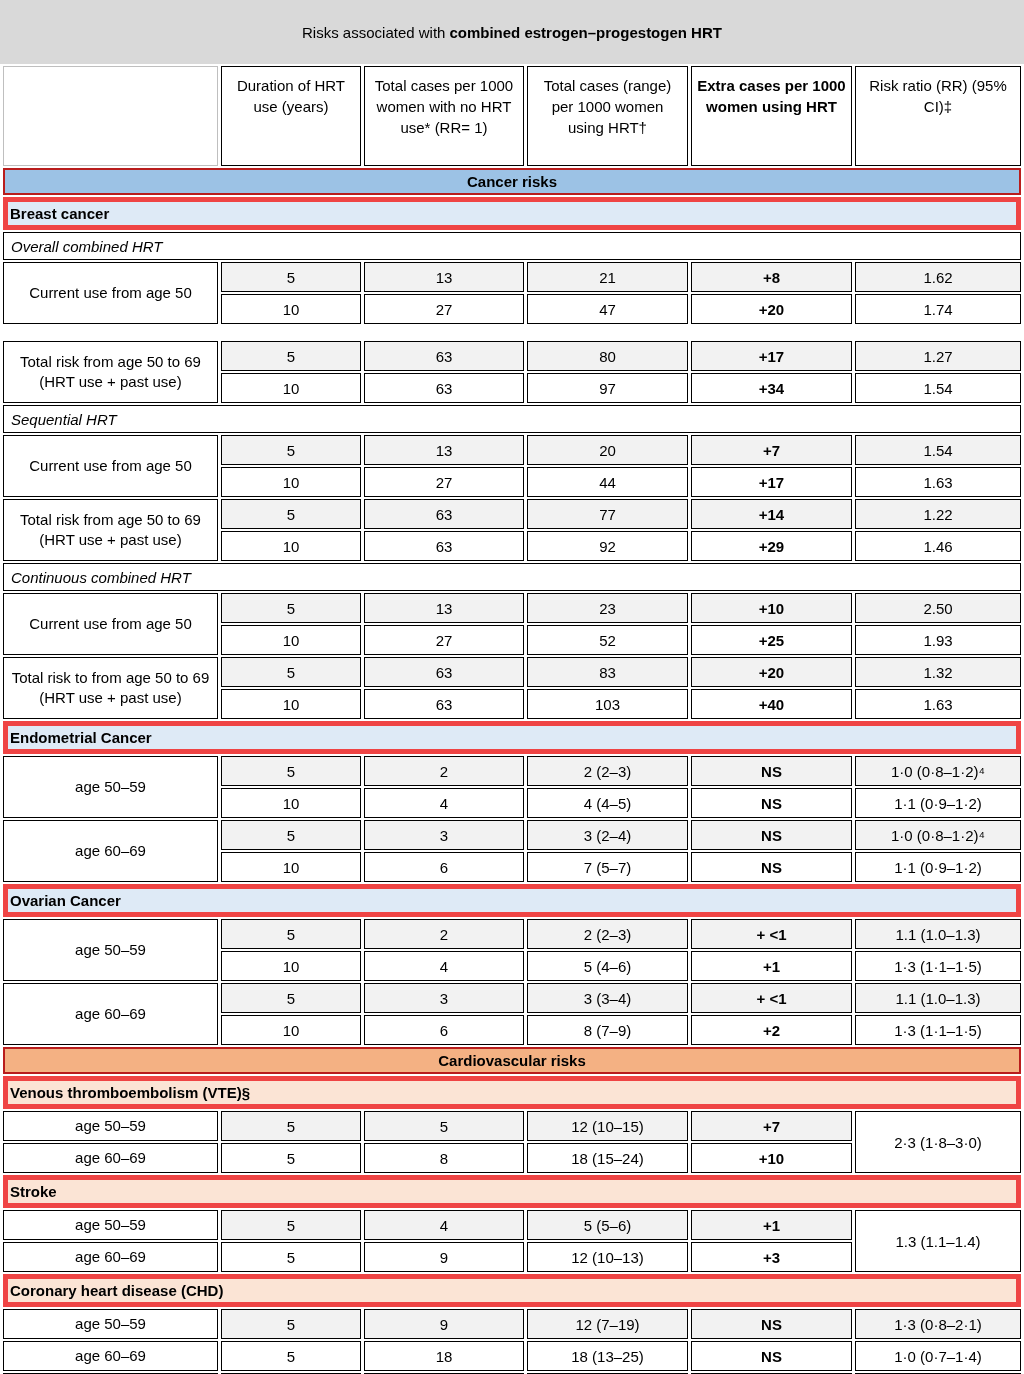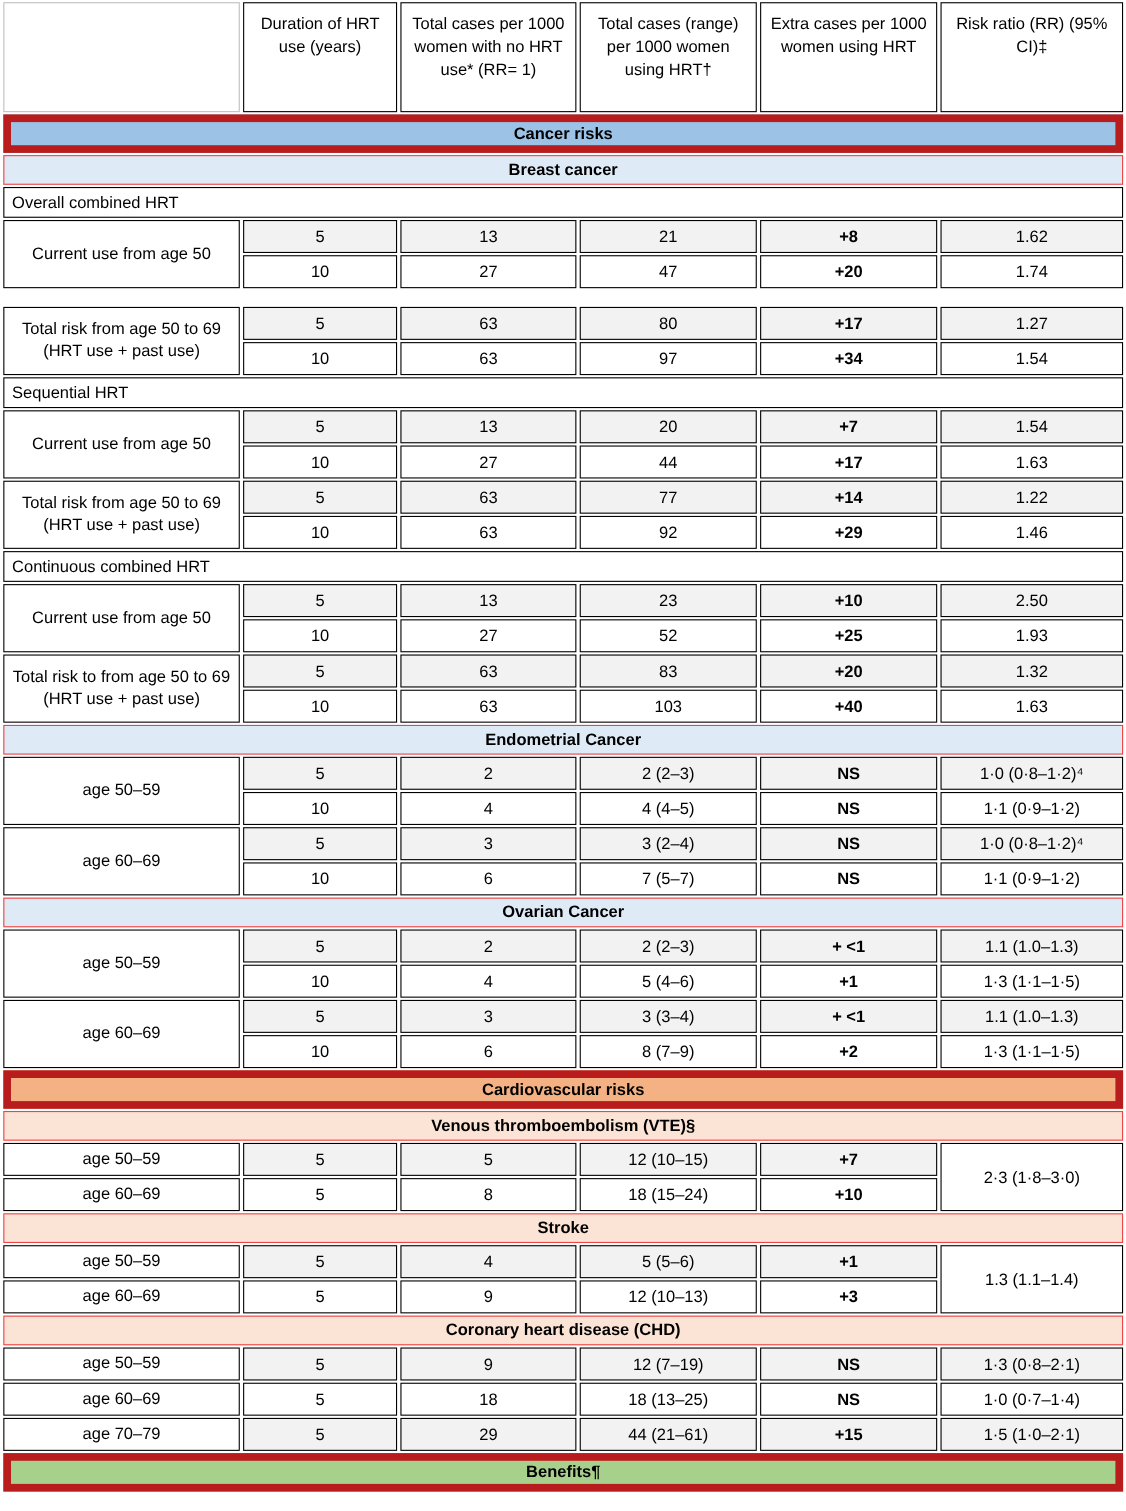"Risks associated with" div.title-band { html: none -> <div> <span>Risks associated with </span> <b>combined estrogen–progestogen HRT</b> </div> }
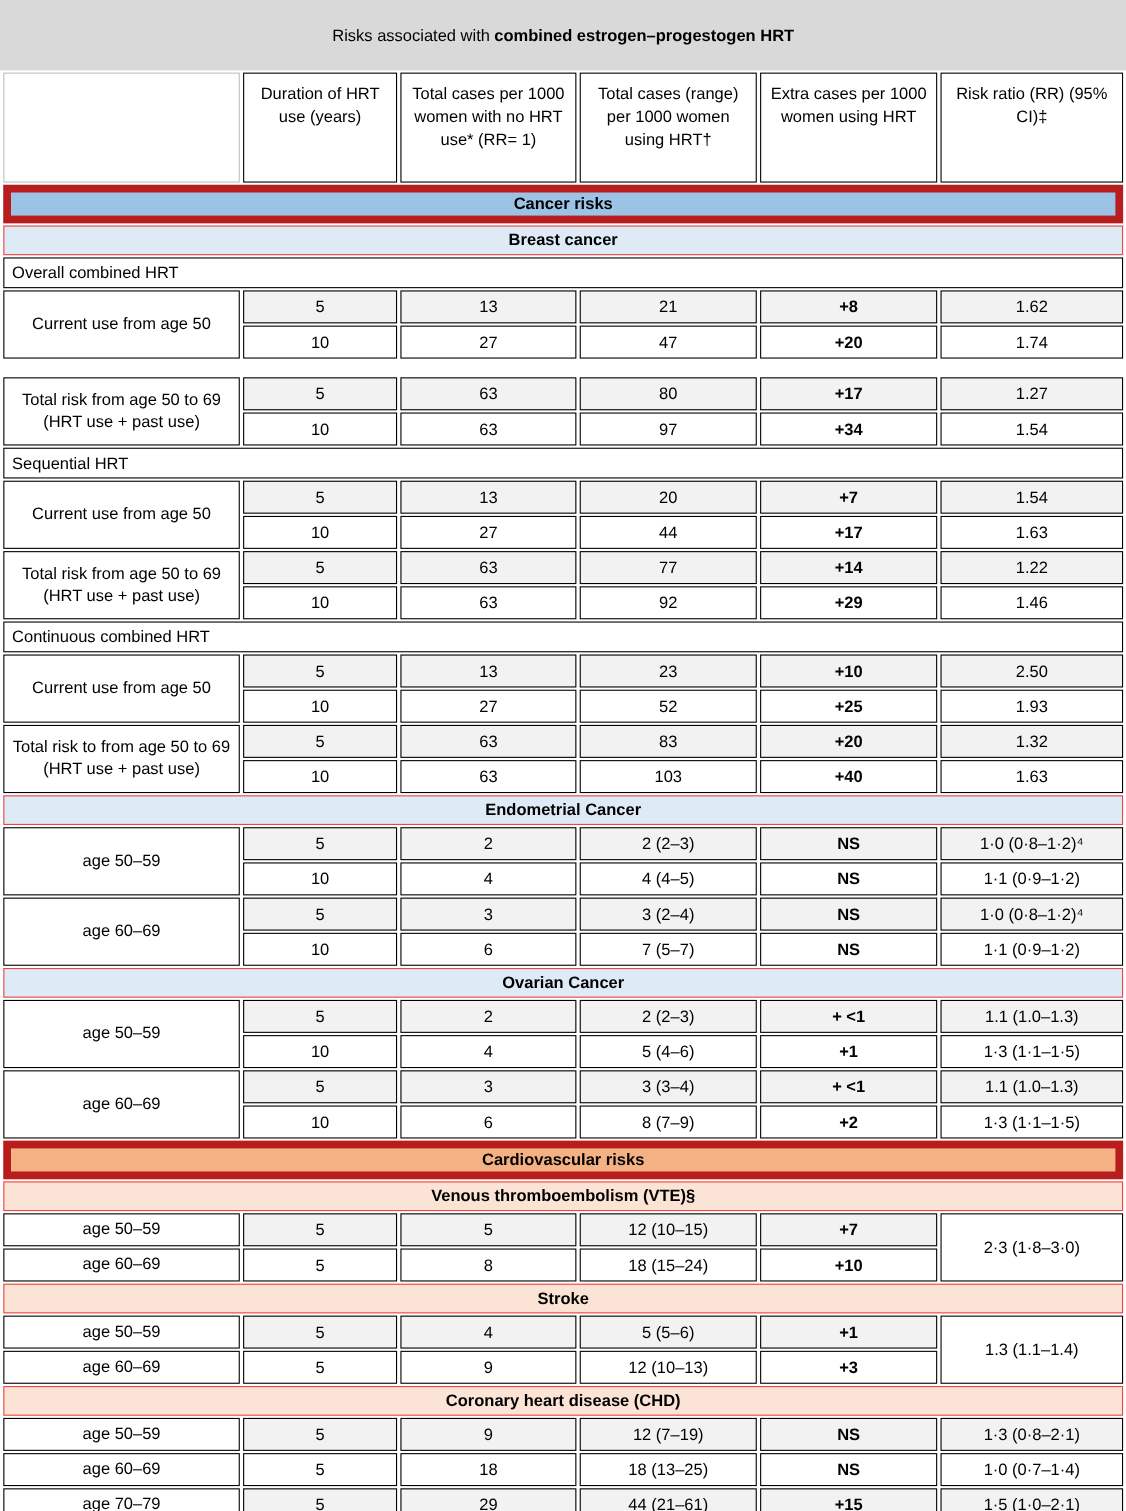"Extra cases per 1000 women" th.boldcol { font-weight: normal -> bold }
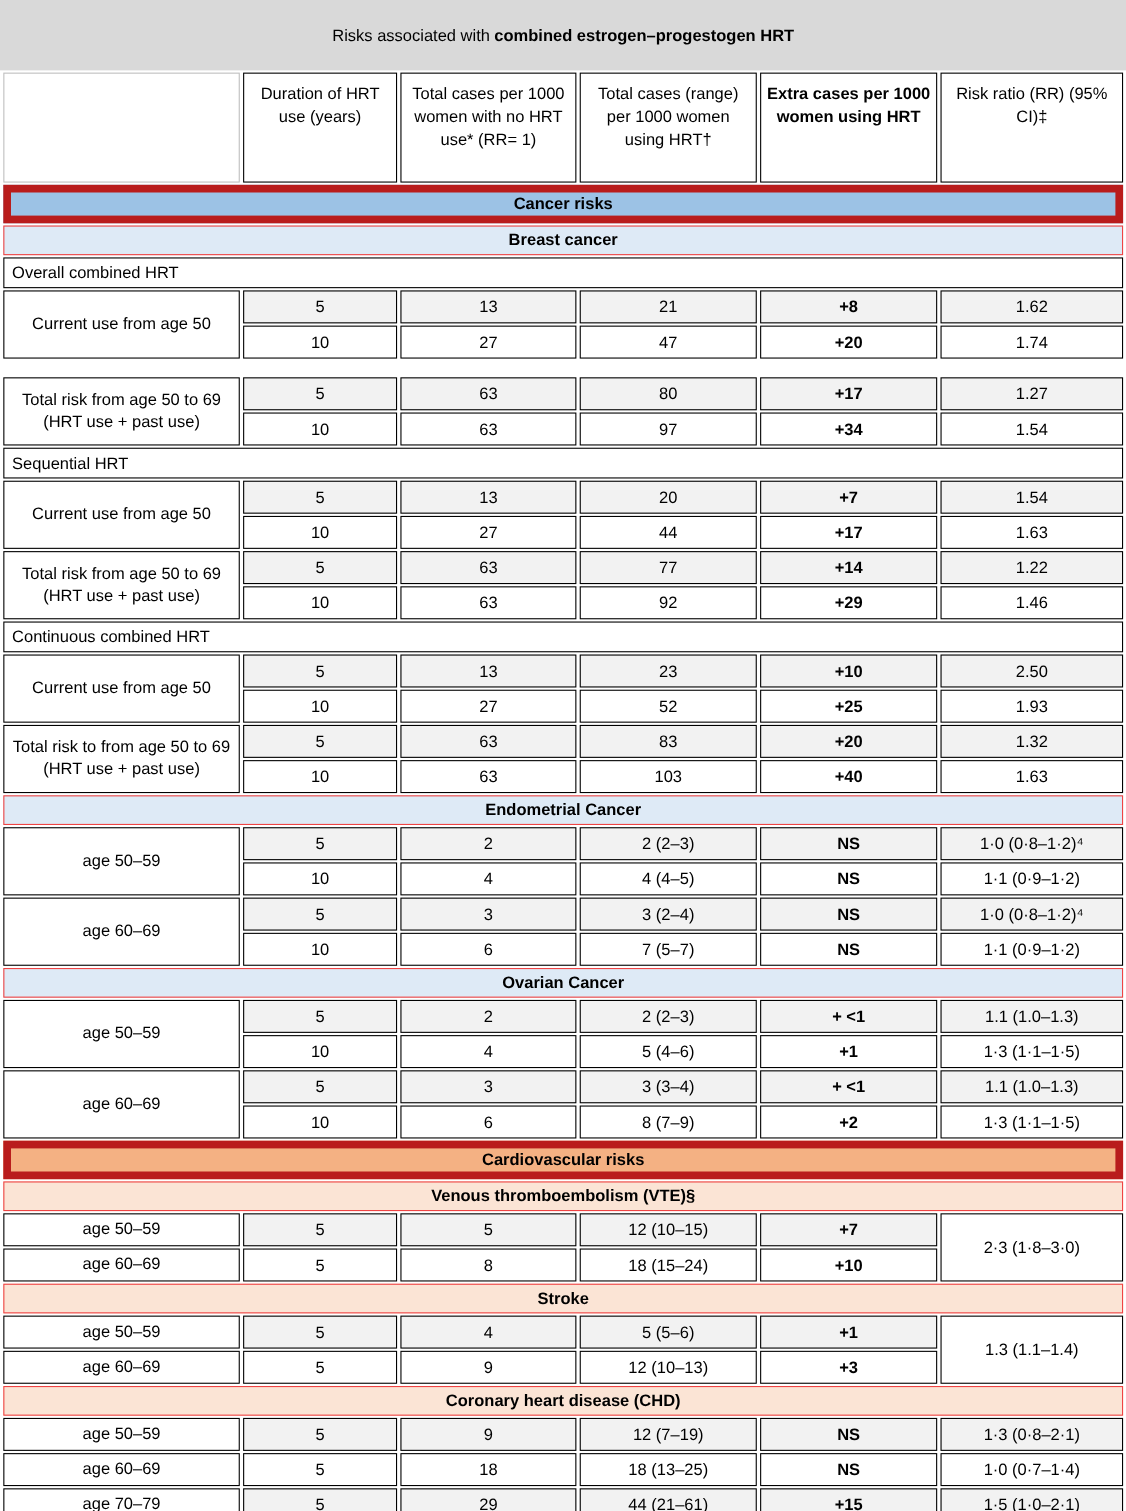"Cancer risks" td.band { border: 7px solid #b91c1c -> 2px solid #b91c1c }
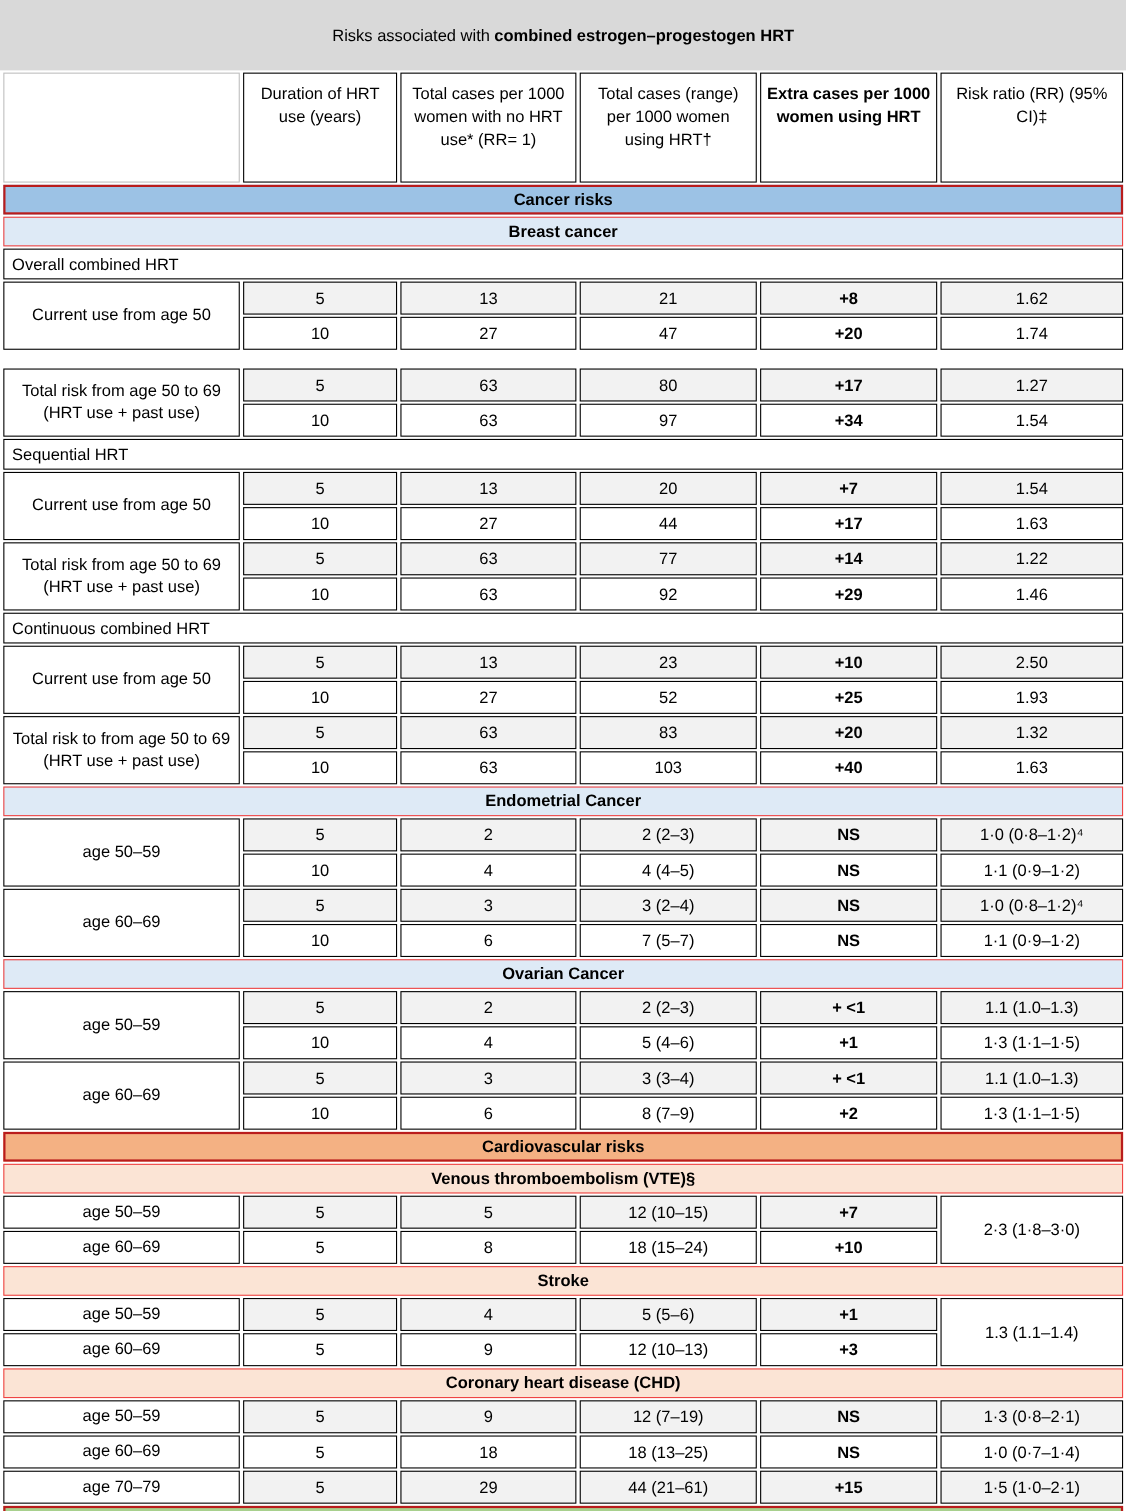"Breast cancer" td.cat { border: 1px solid #ef4444 -> 5px solid #ef4444; text-align: center -> left }
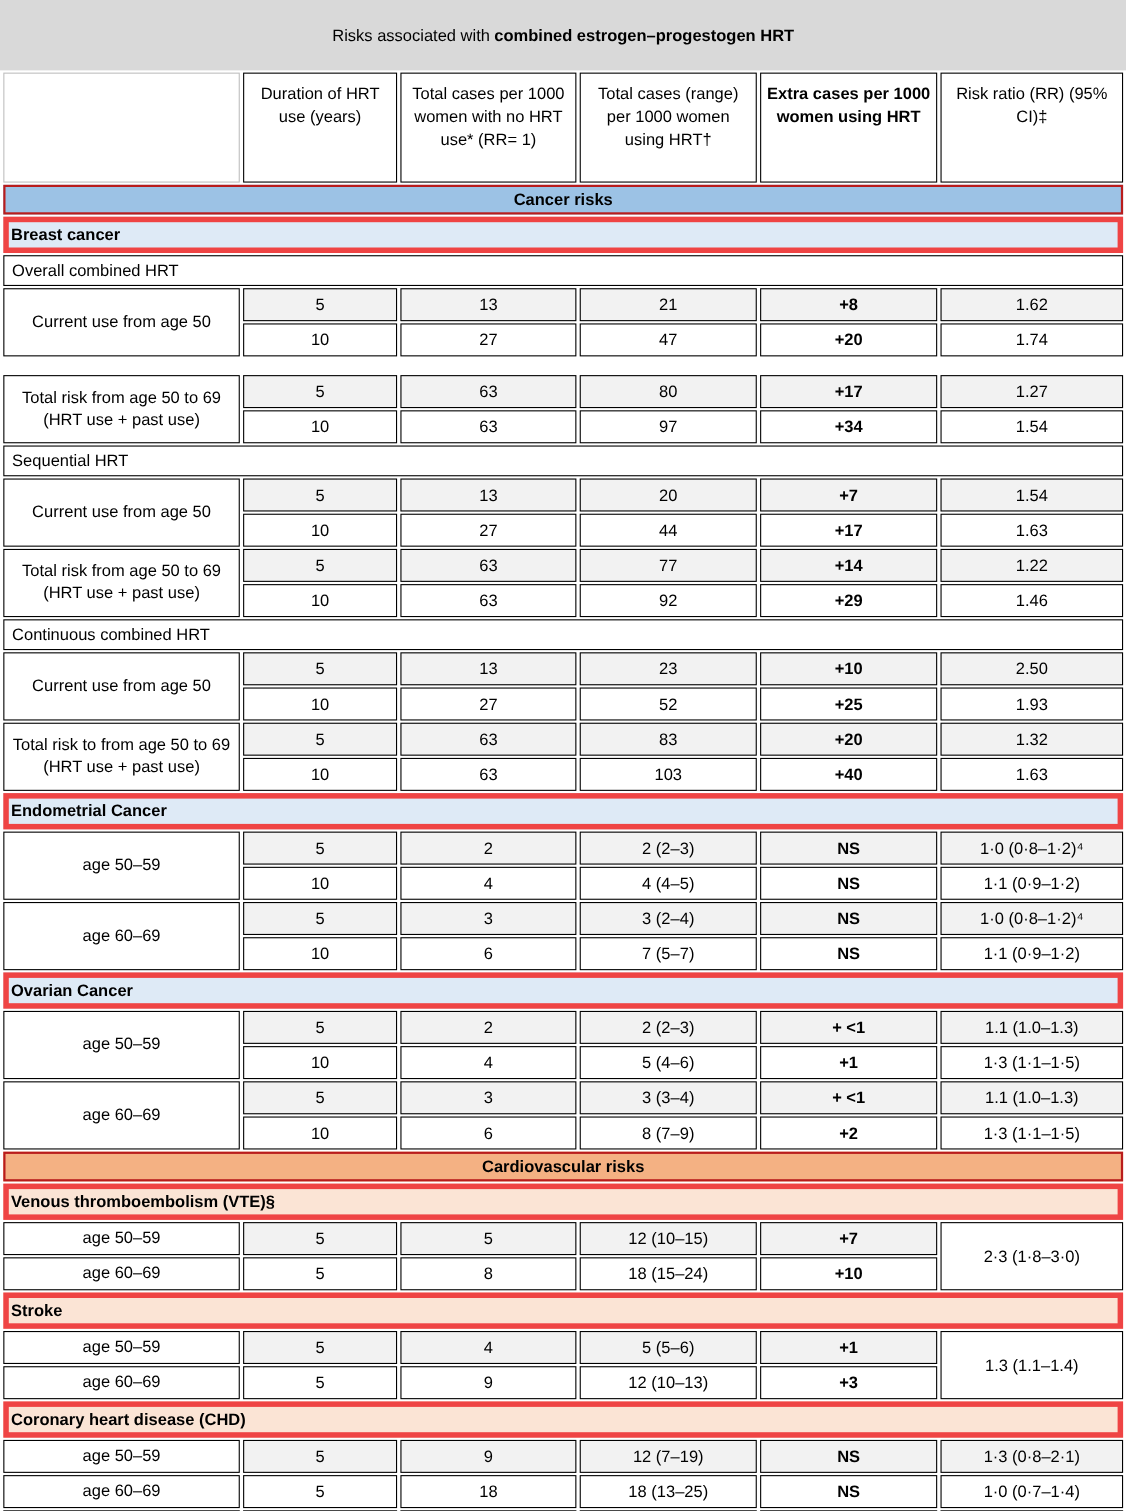"Overall combined HRT" td.note { font-style: none -> italic }
